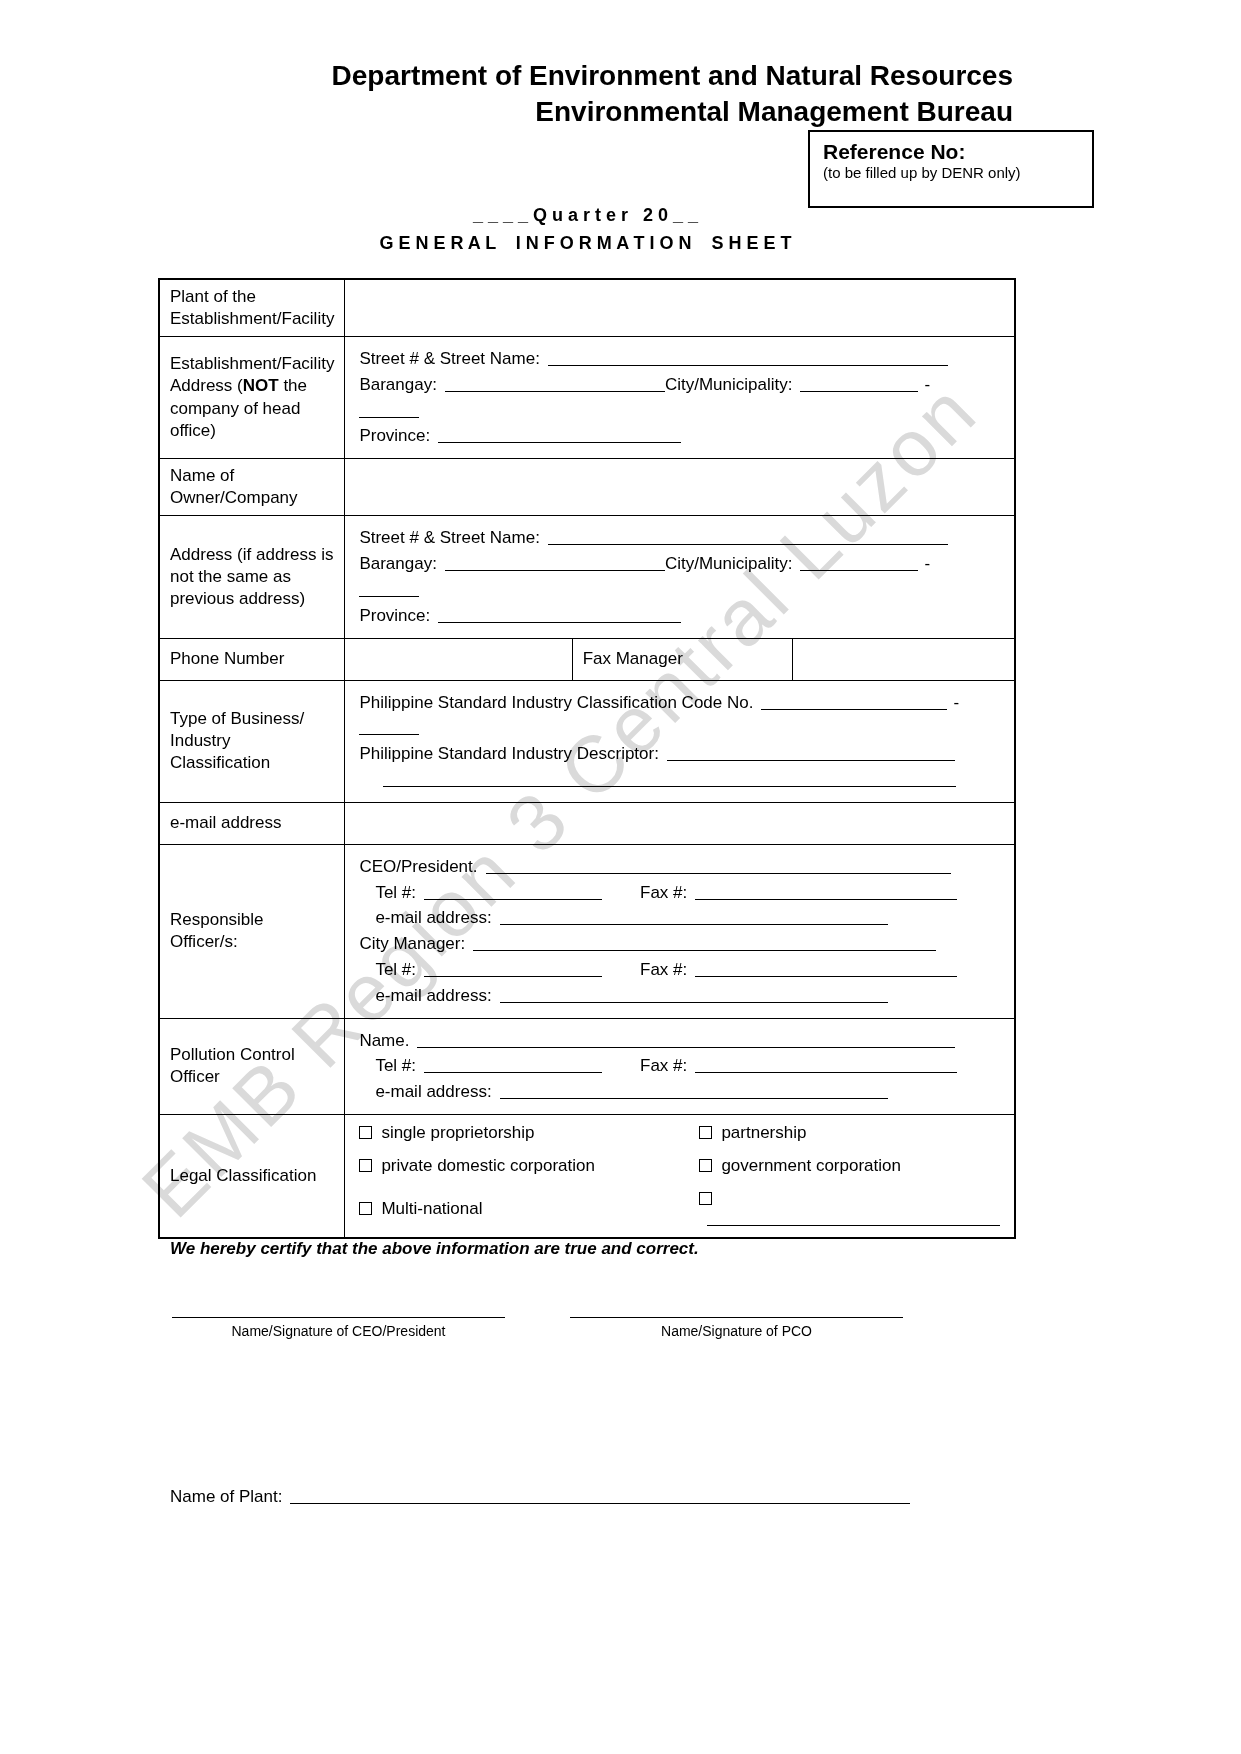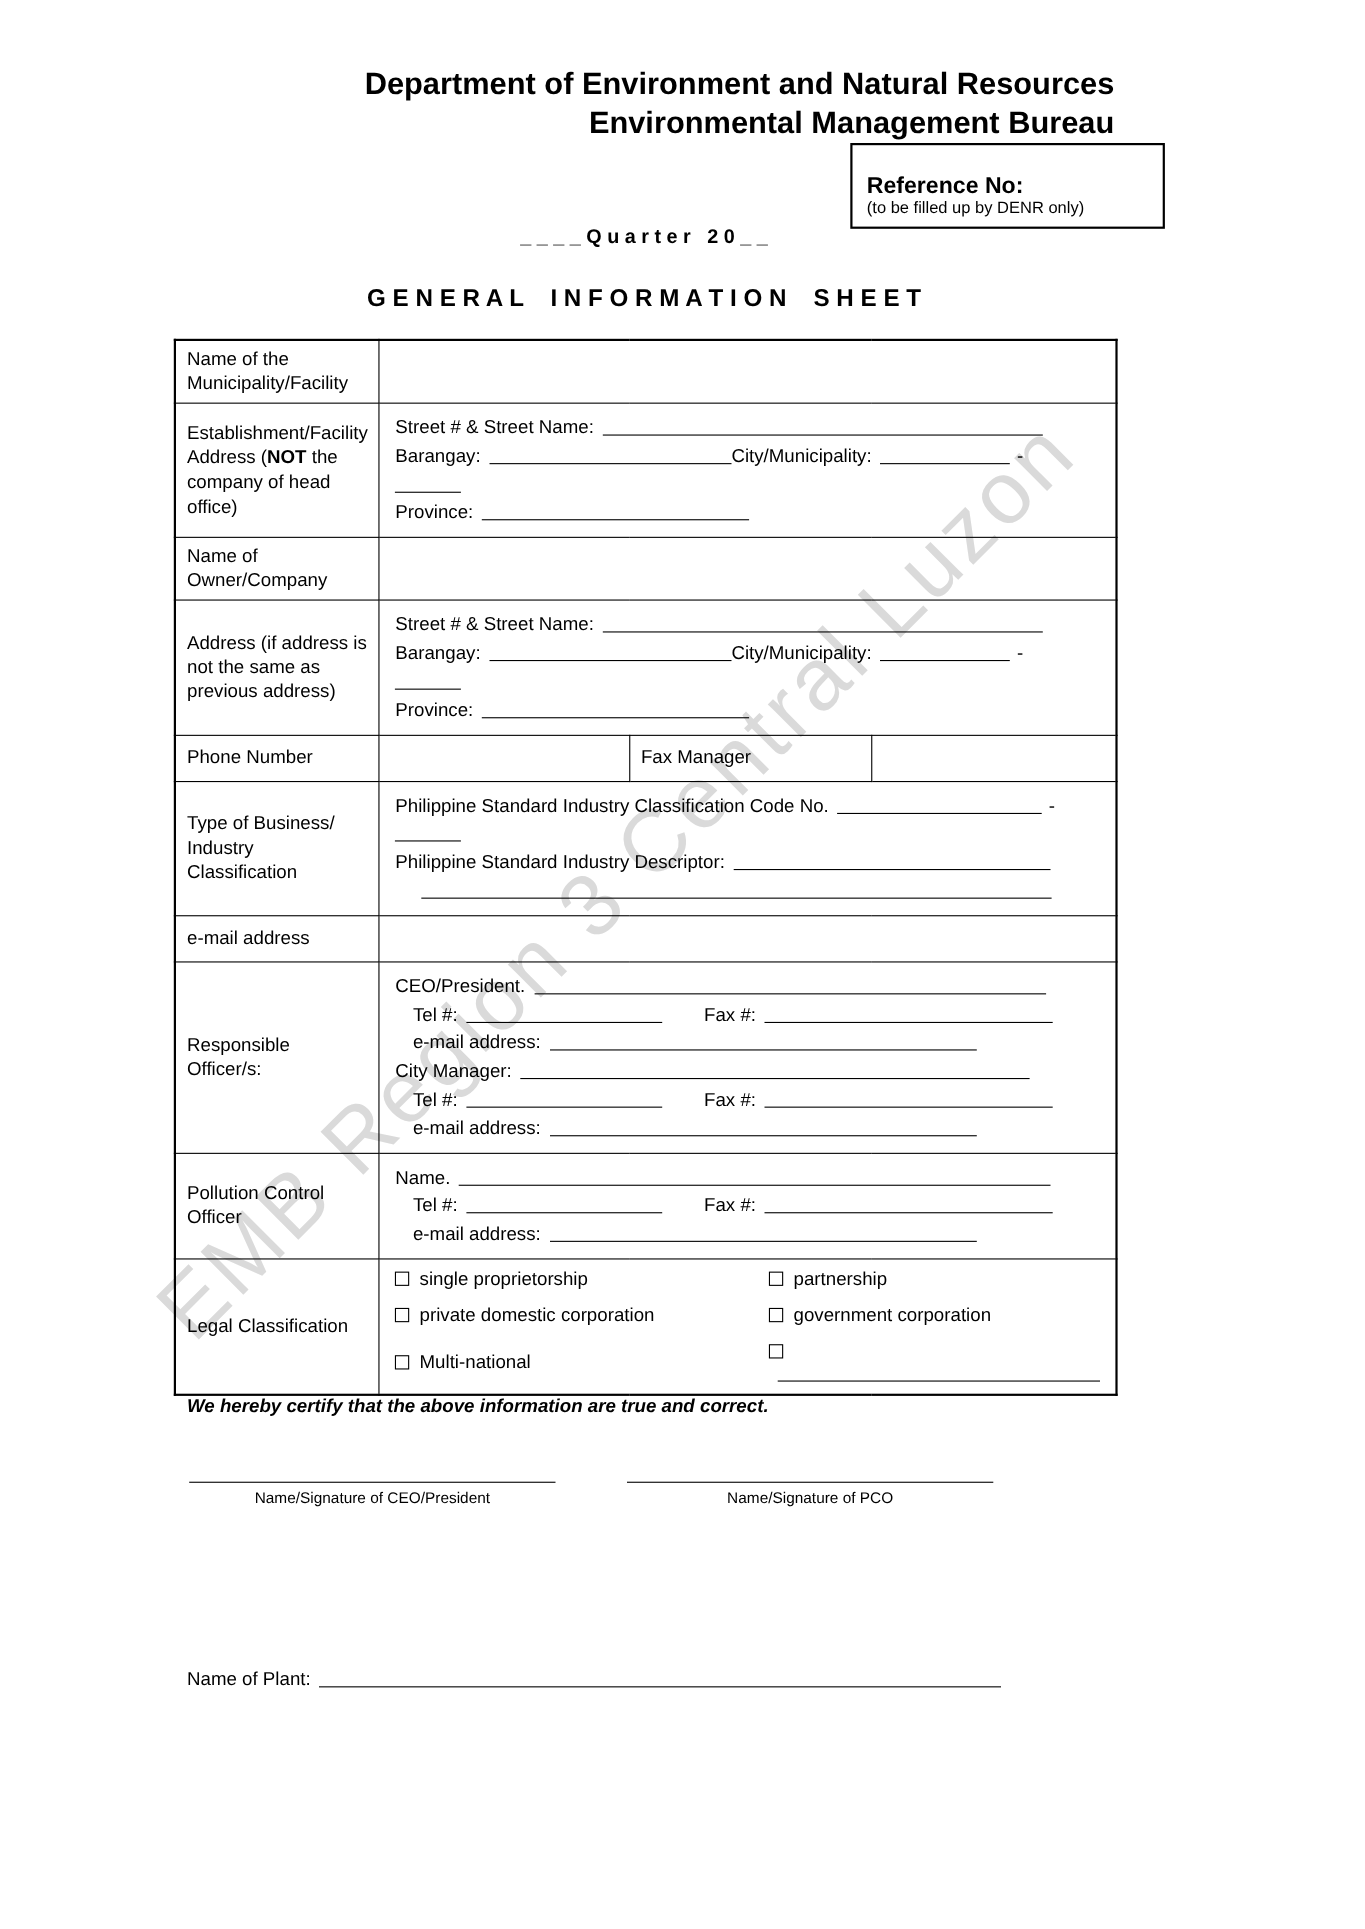"Reference No:" .ref-box { justify-content: flex-end -> flex-start; left: 773px -> 808px }
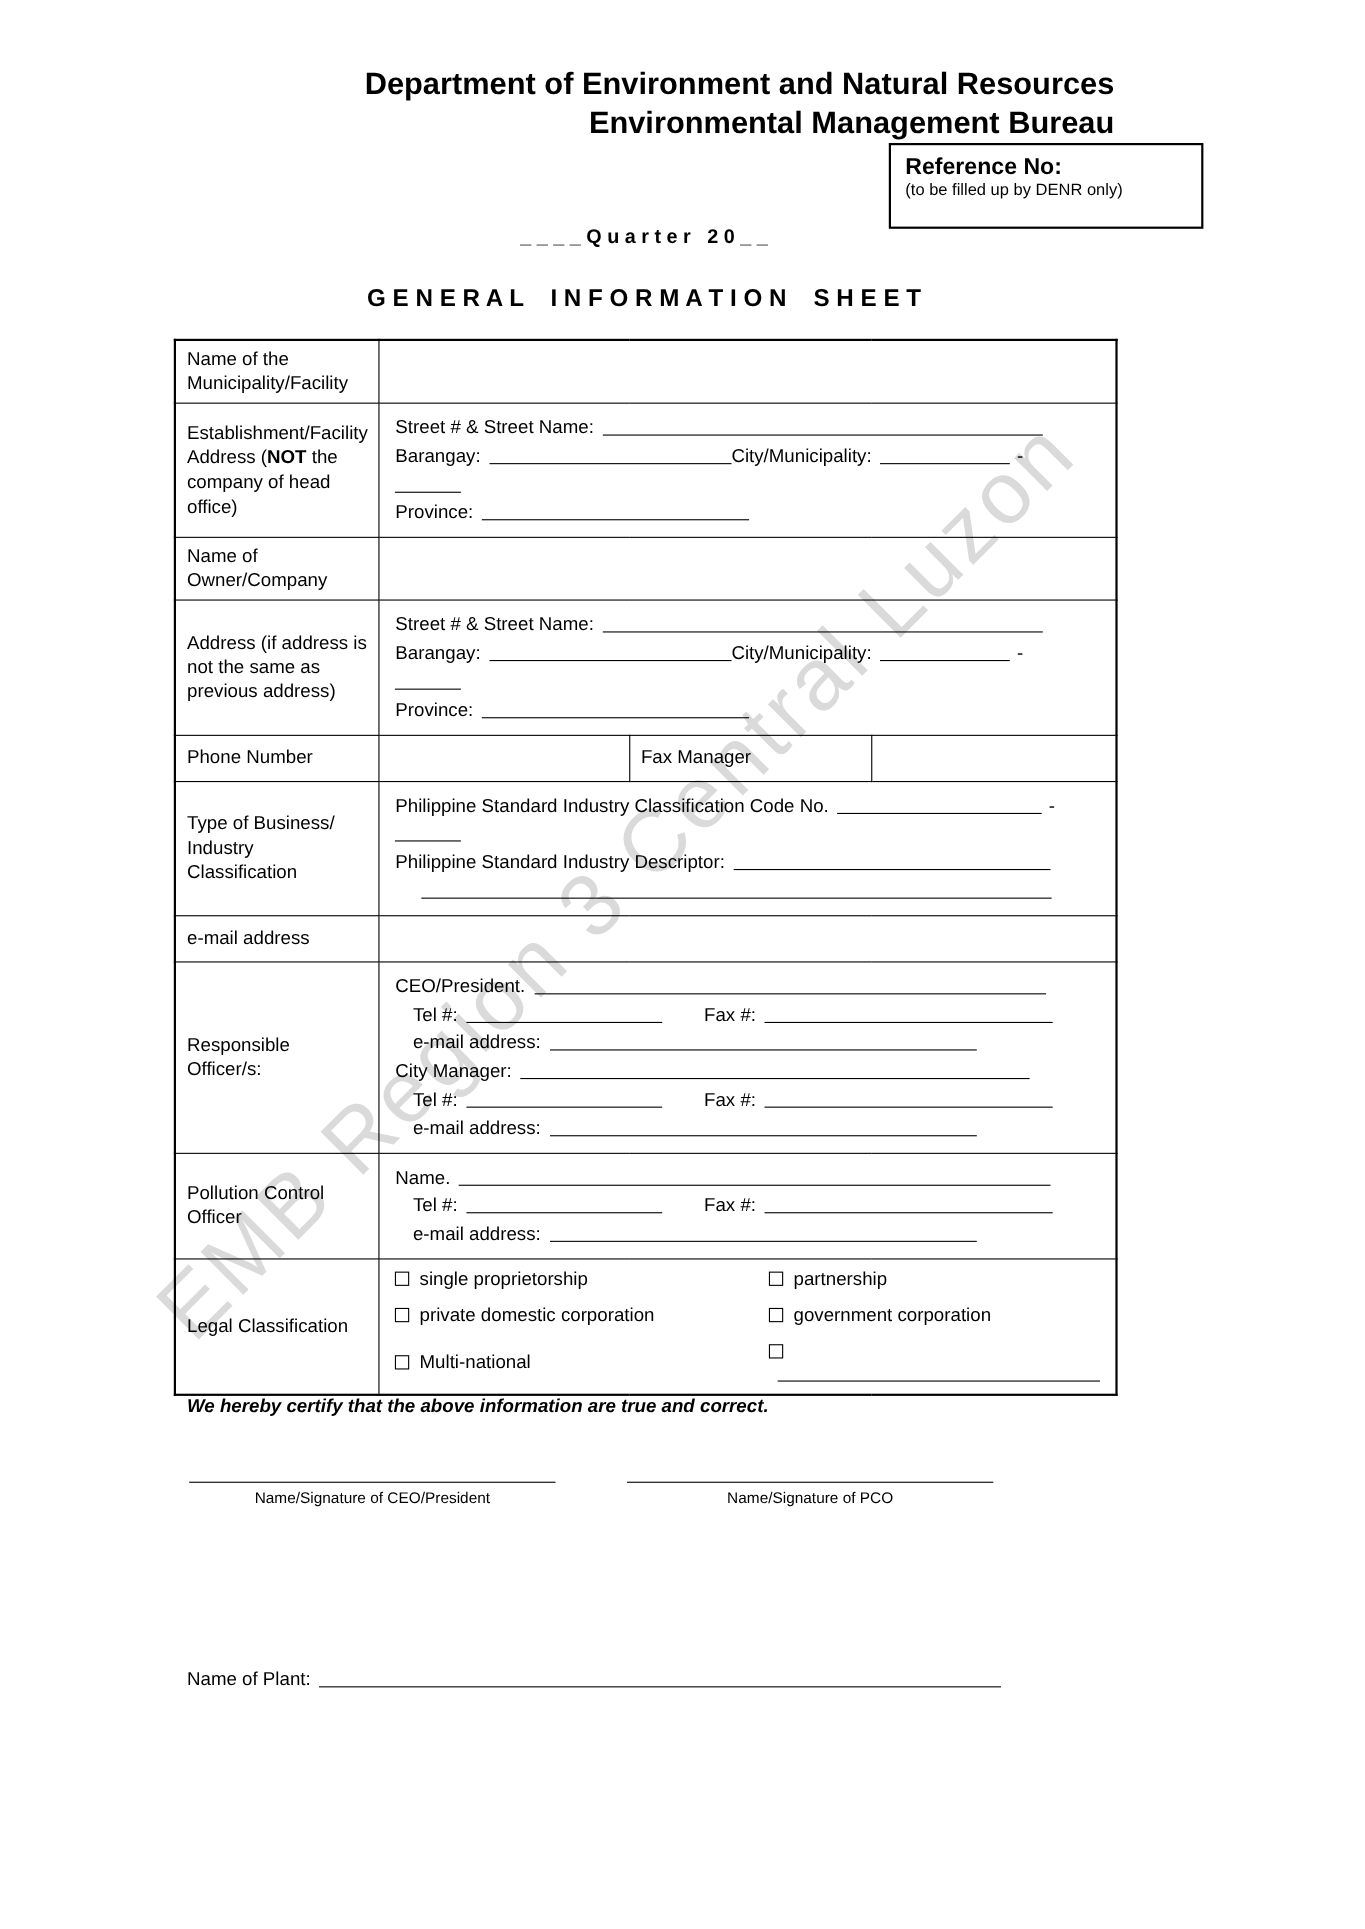"G E N E R" .sheet-title { font-size: 22px -> 18px; margin-top: 32px -> 7px }
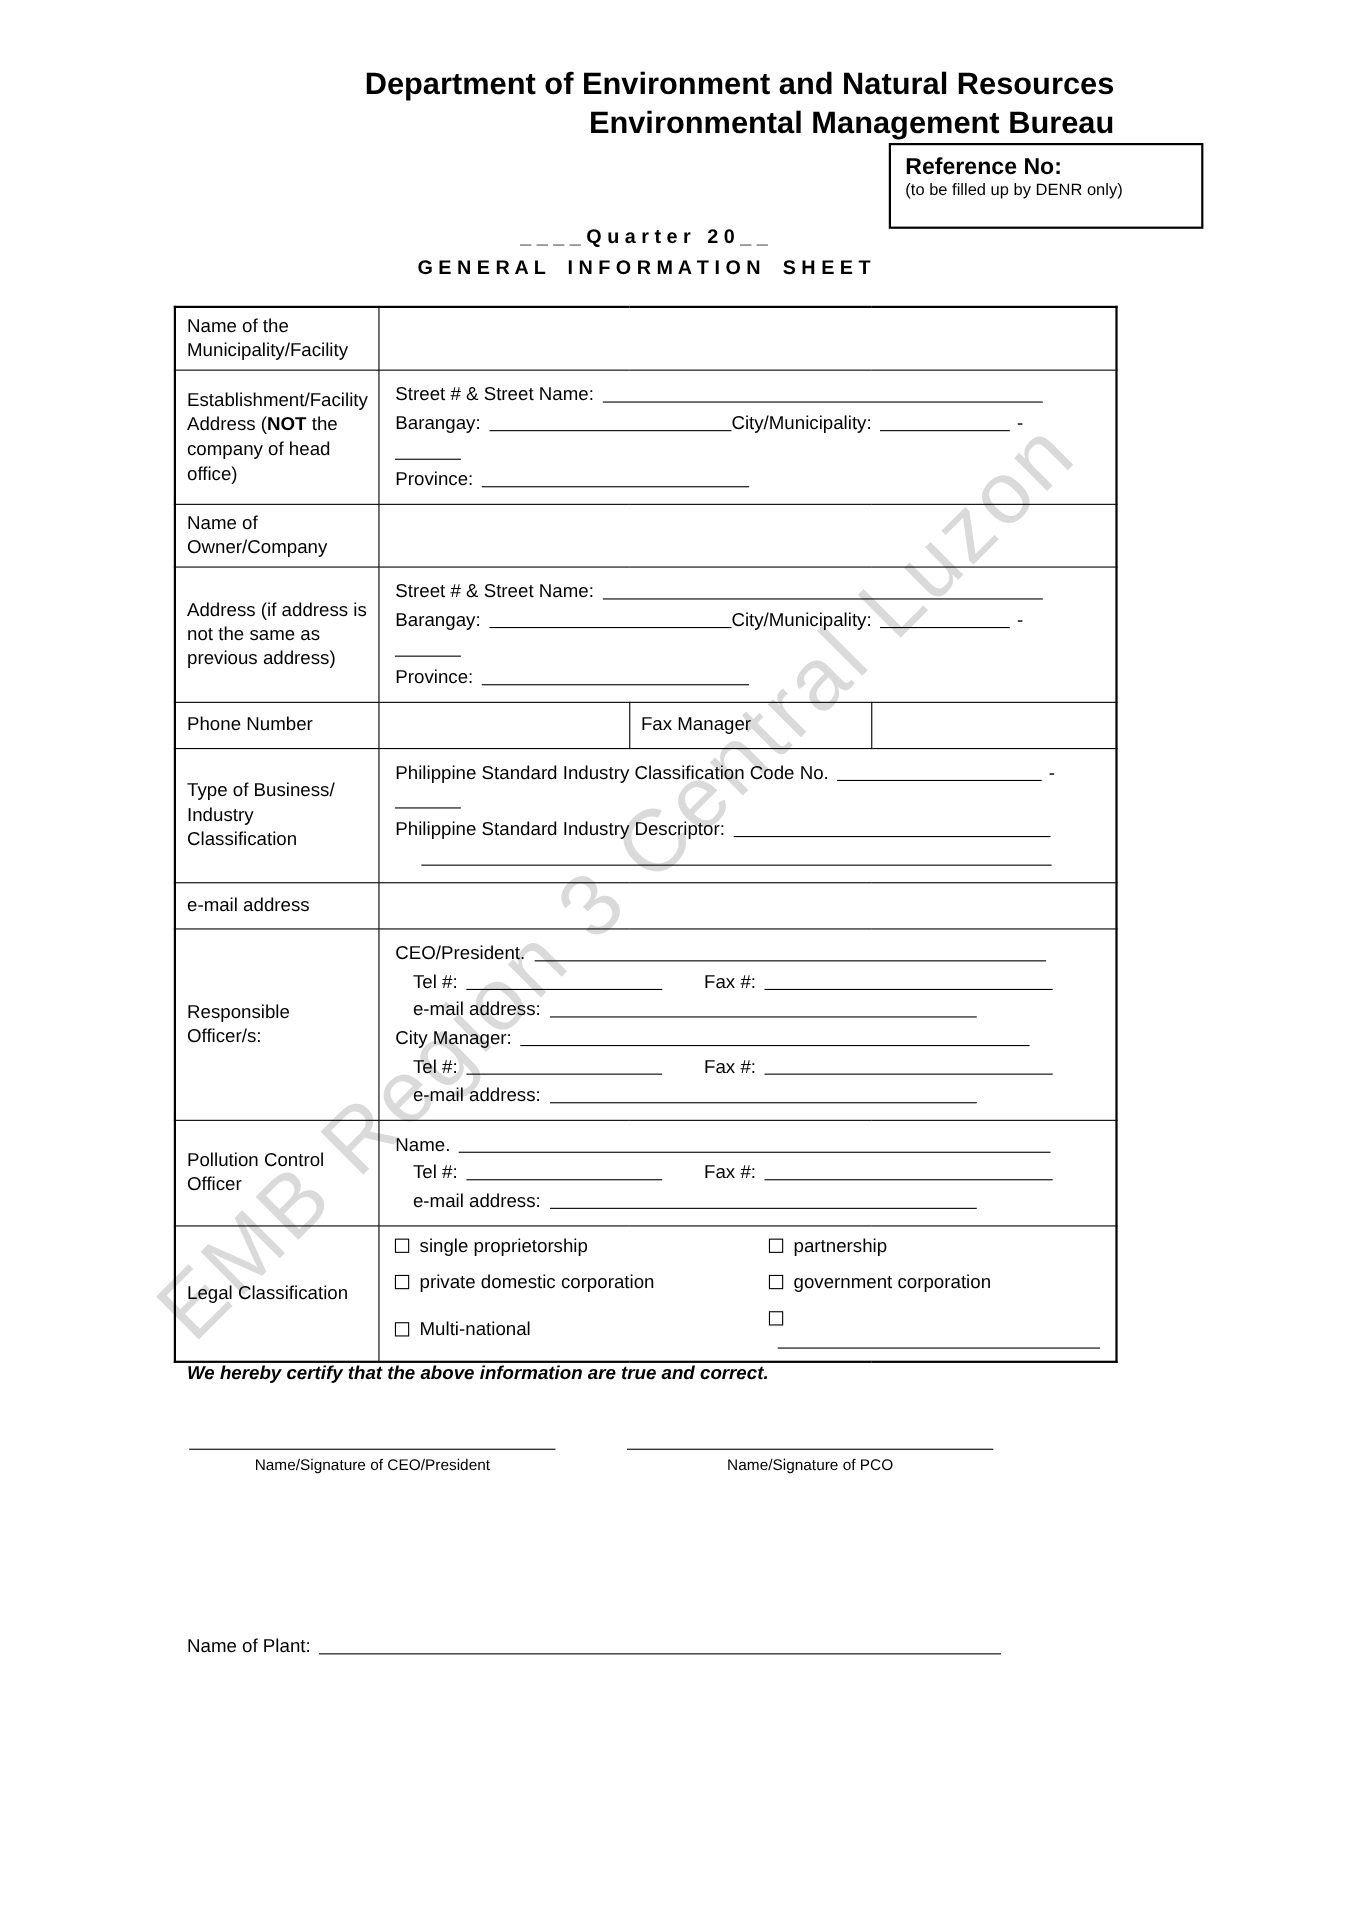"Name of the Municipality/Facility" span { text: Name of the Municipality/Facility -> Plant of the Establishment/Facility }
